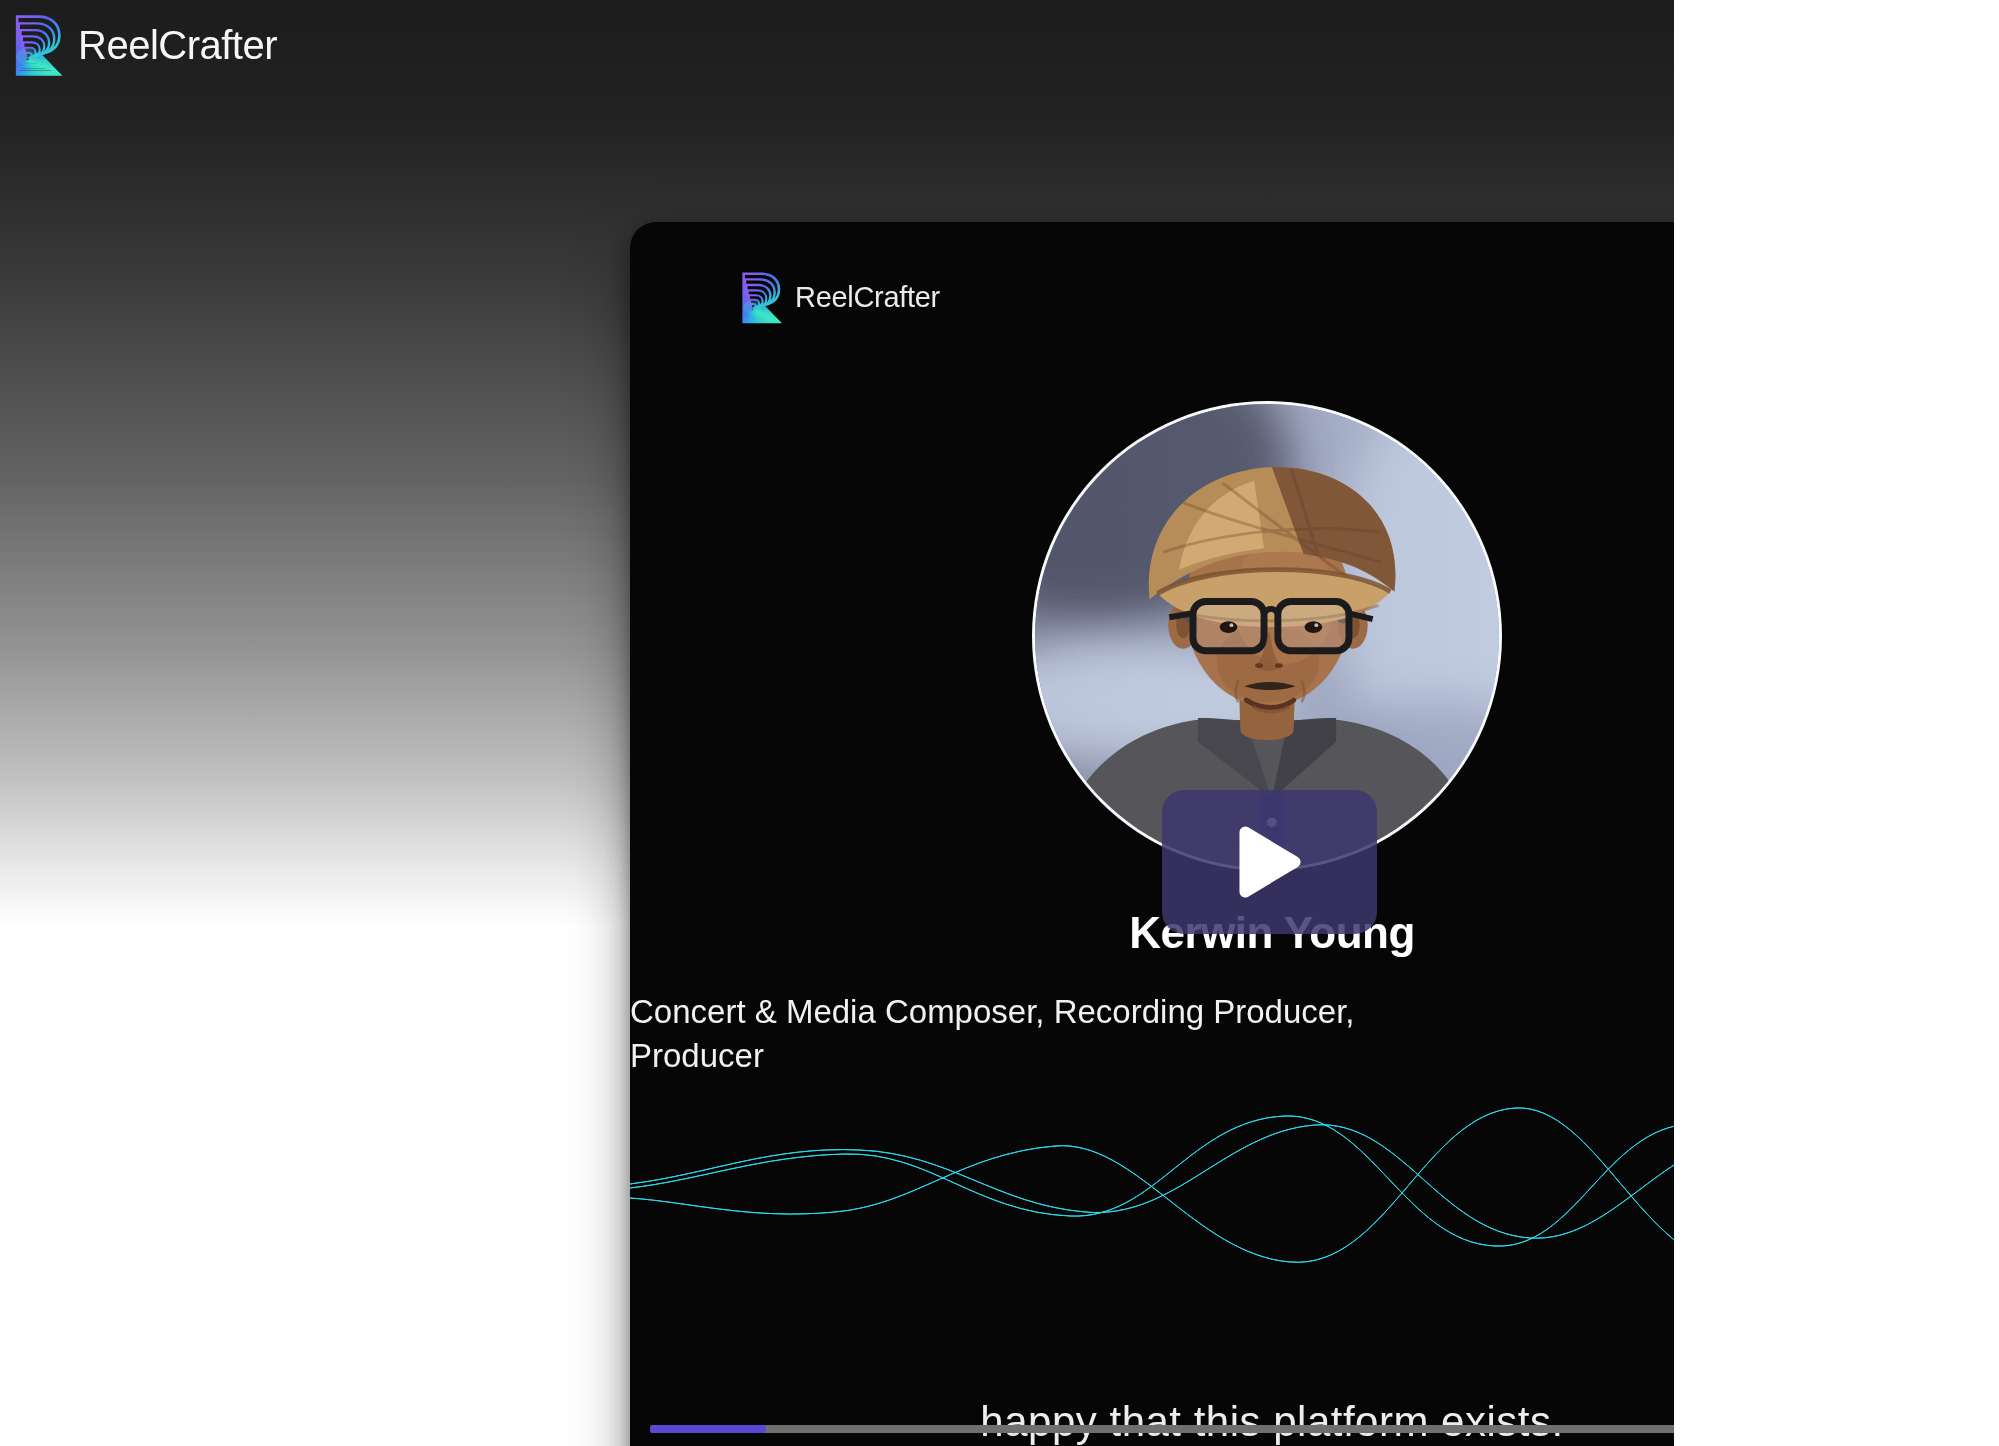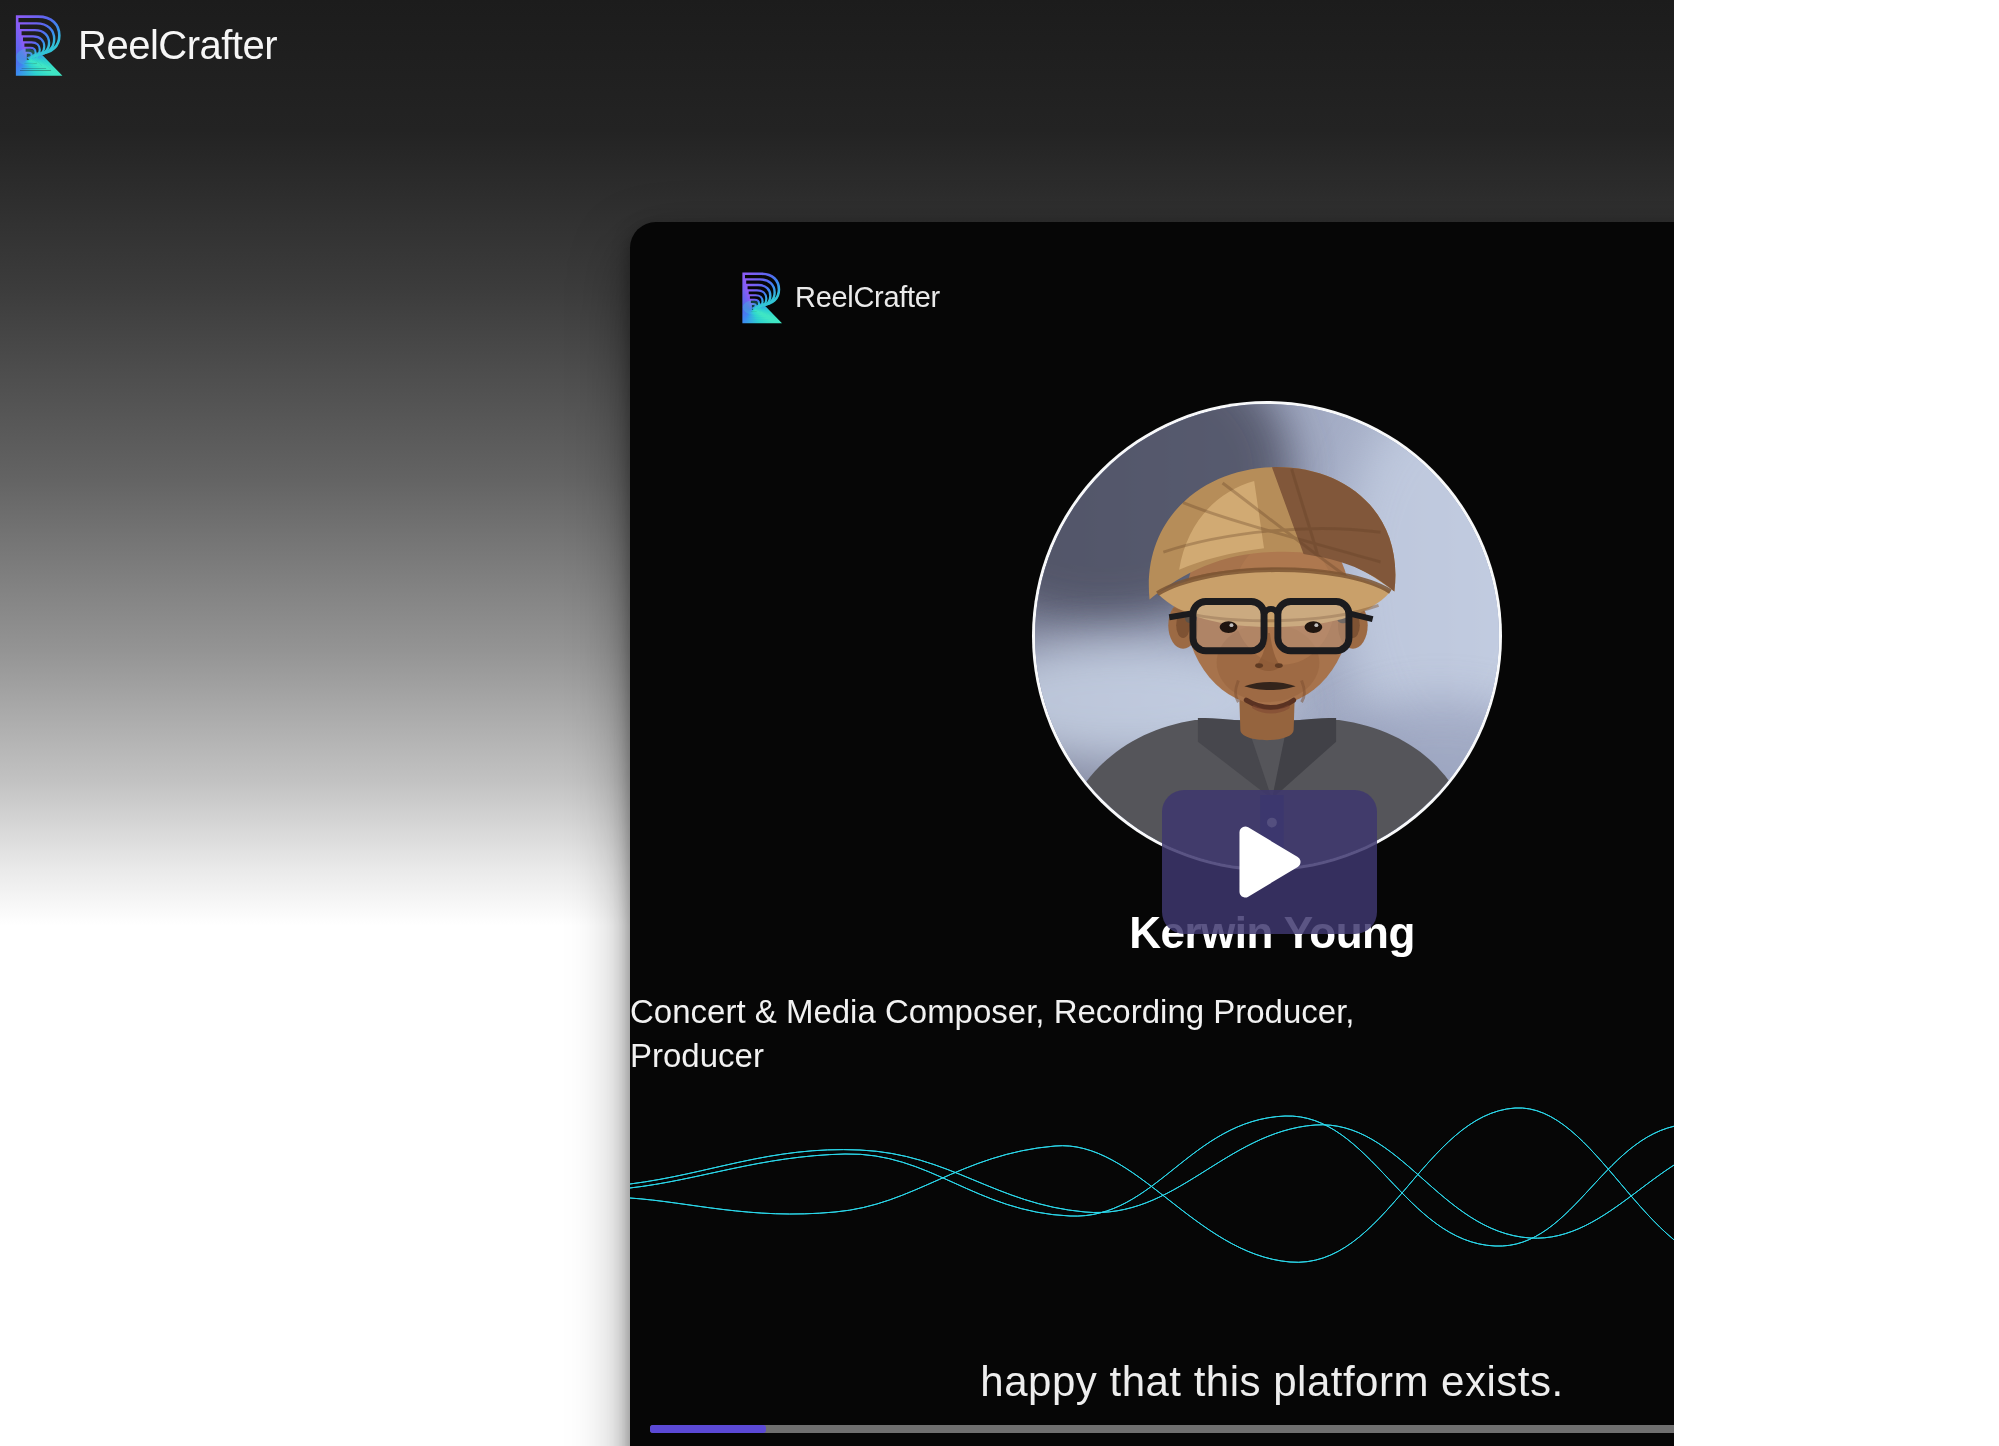"happy that this platform exists." .caption { top: 1136px -> 1176px }
